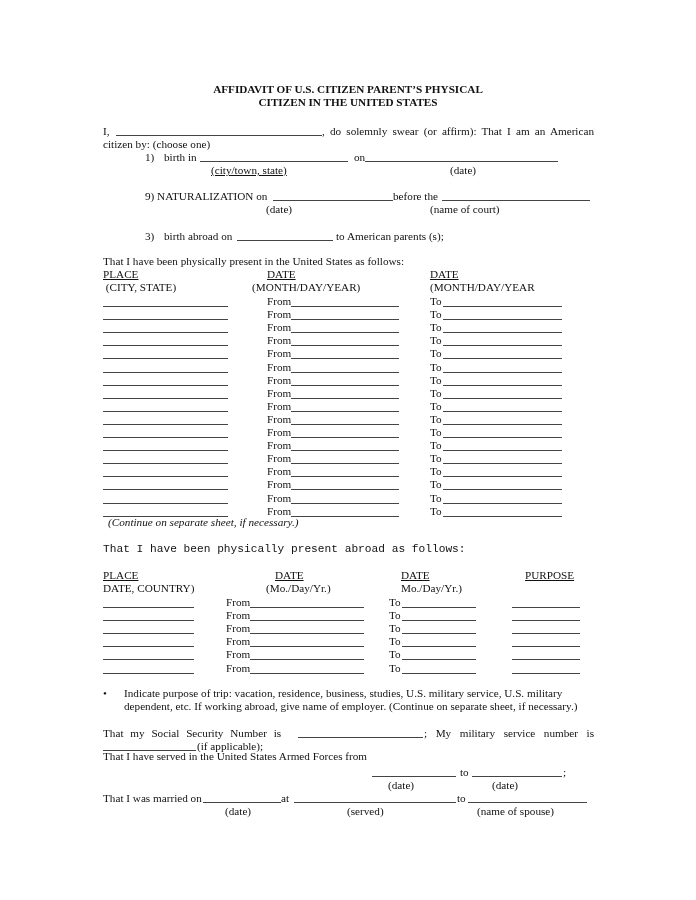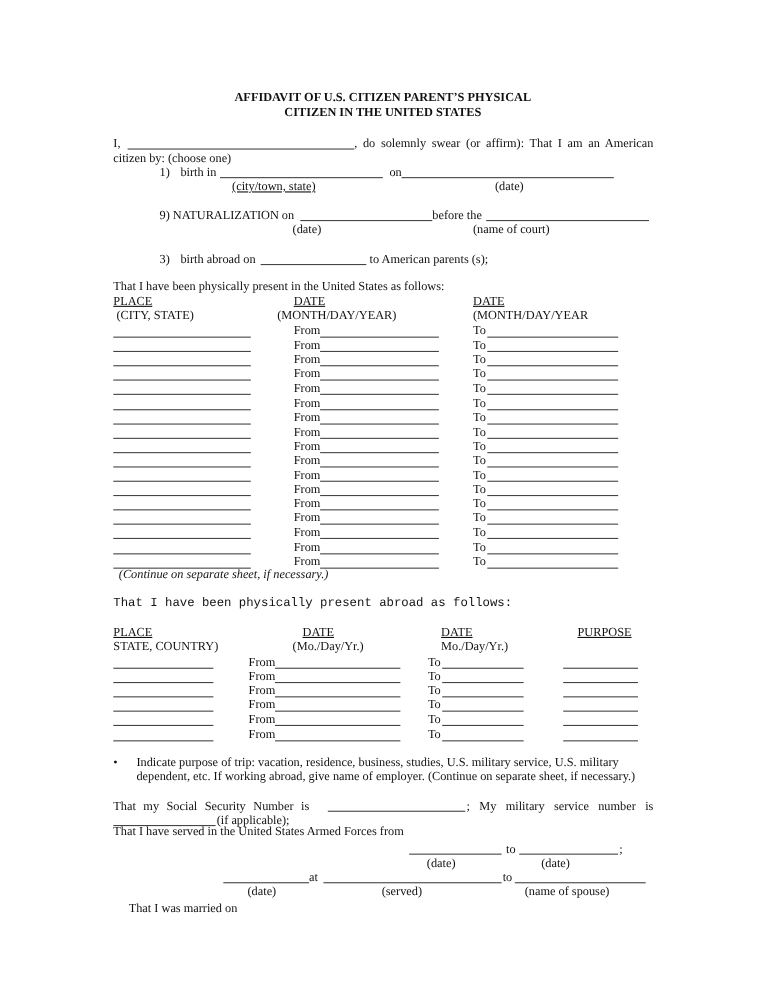"STATE, COUNTRY)" div.abs { text: STATE -> DATE }
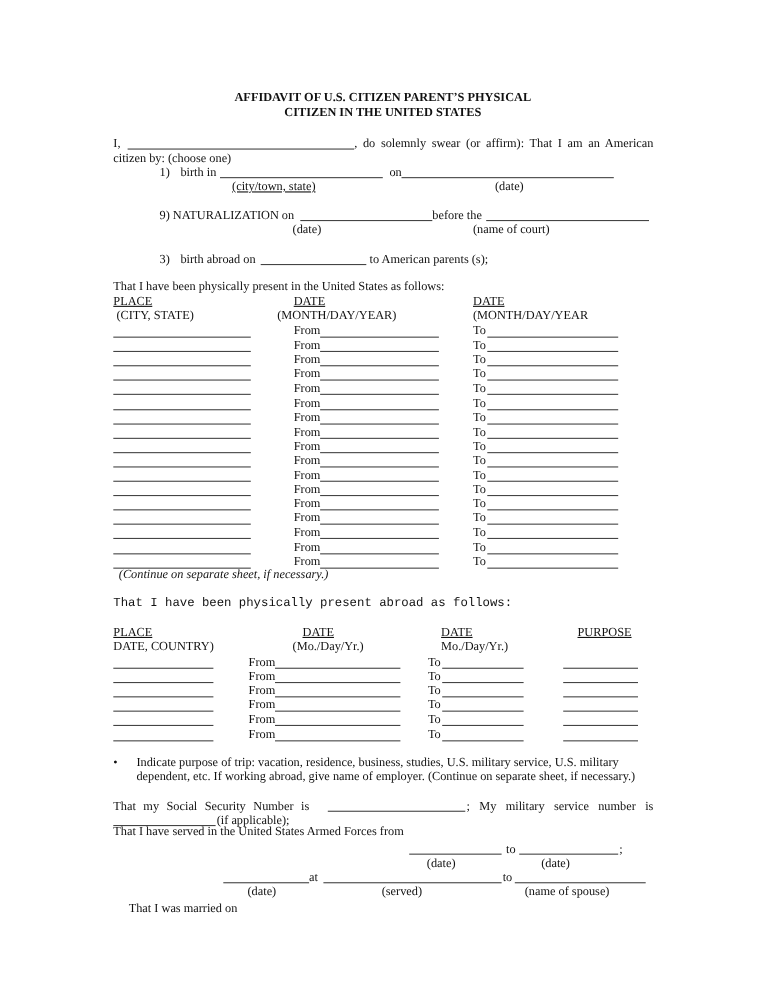"That I was married on" div.abs { margin-left: 14px -> none; top: 820px -> 792px }
